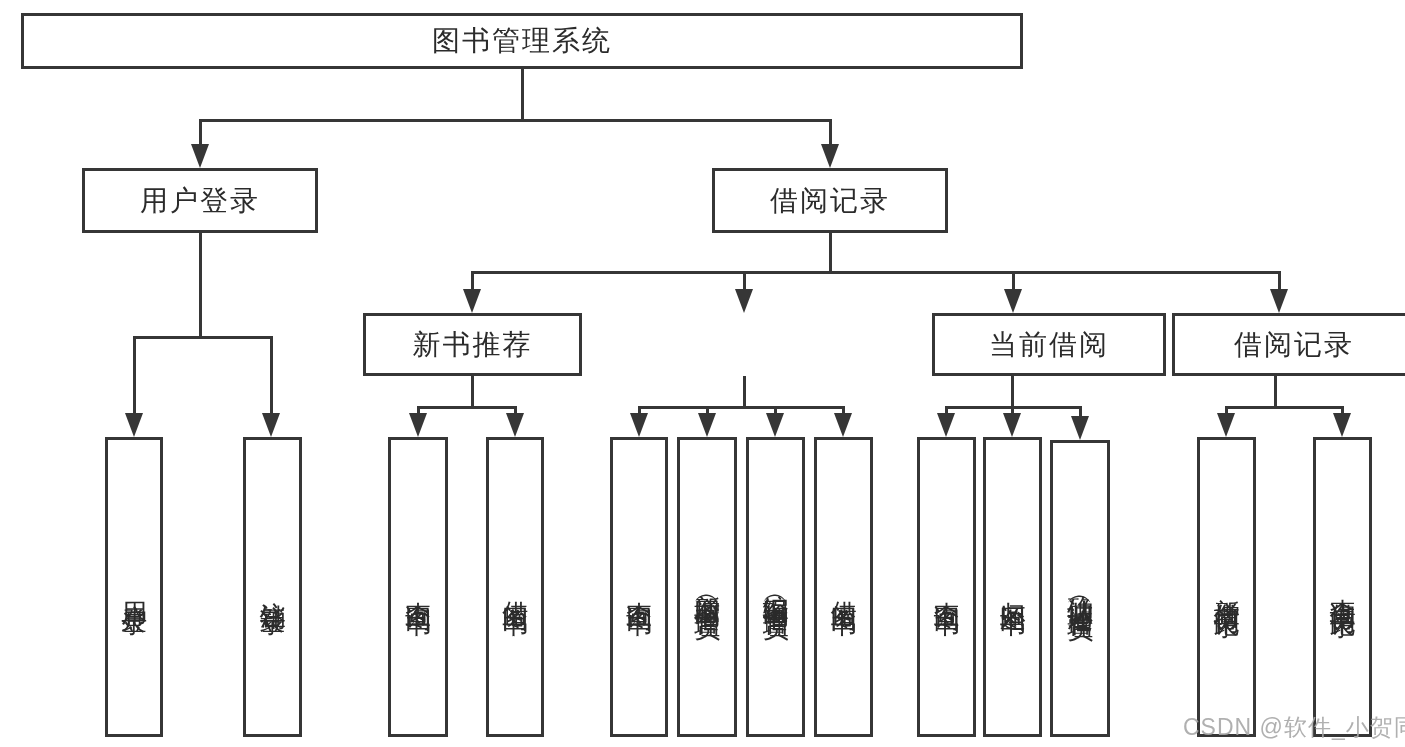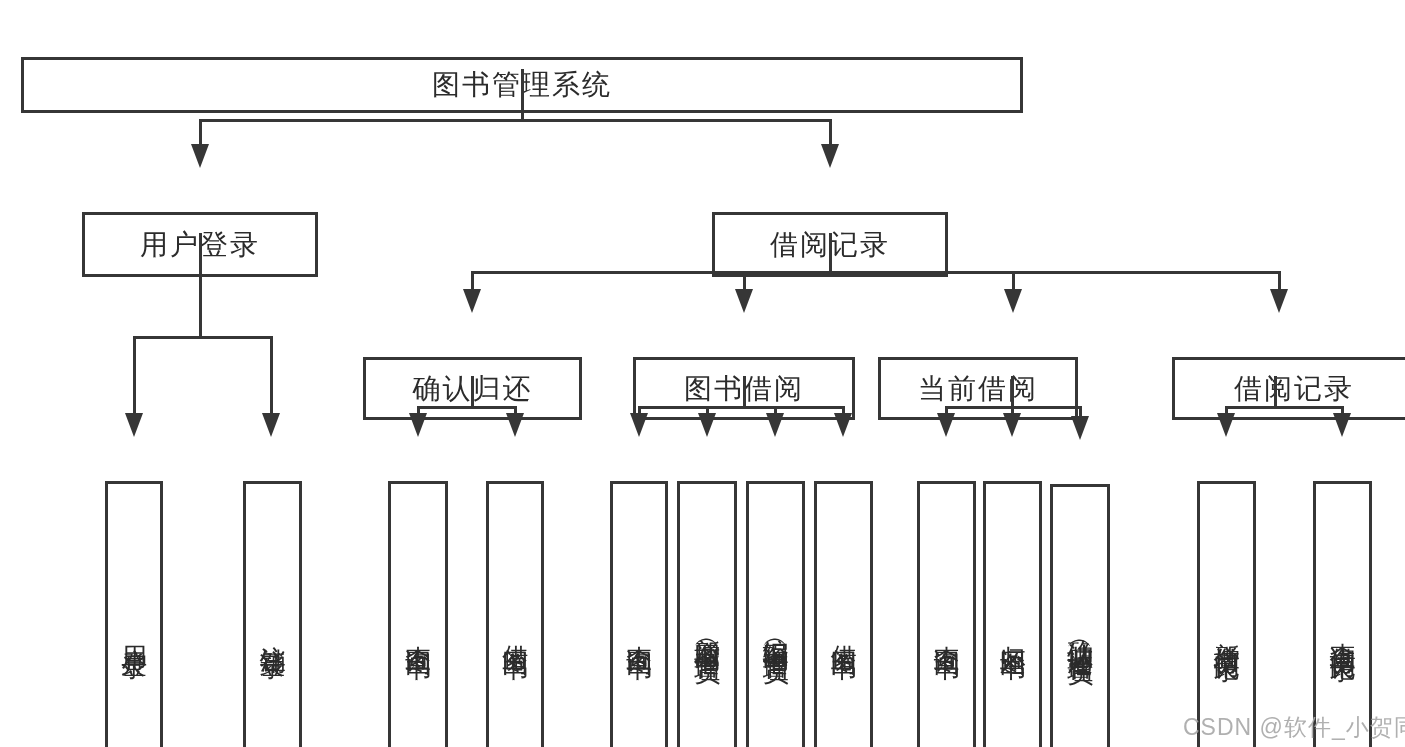"图书管理系统" .box { margin-top: 44px -> none }
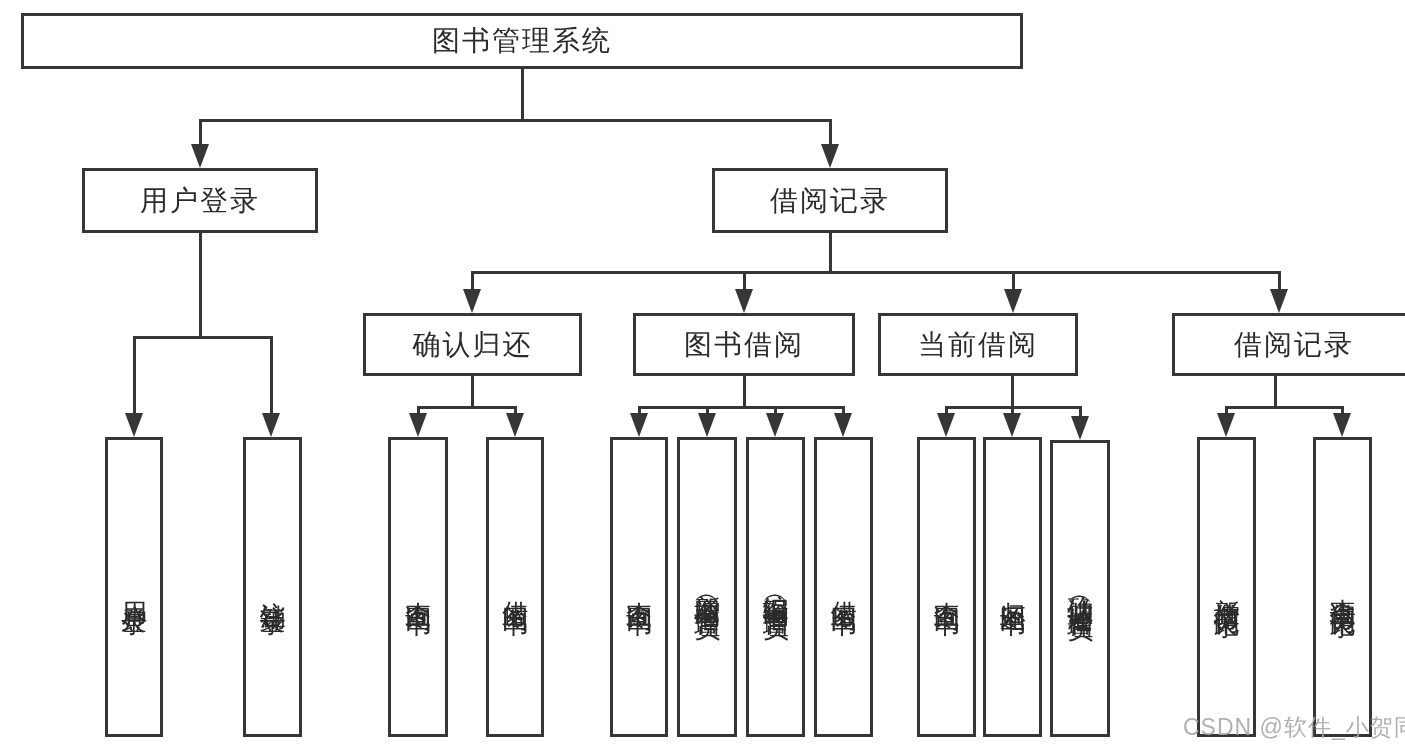"确认归还" span { text: 确认归还 -> 新书推荐 }
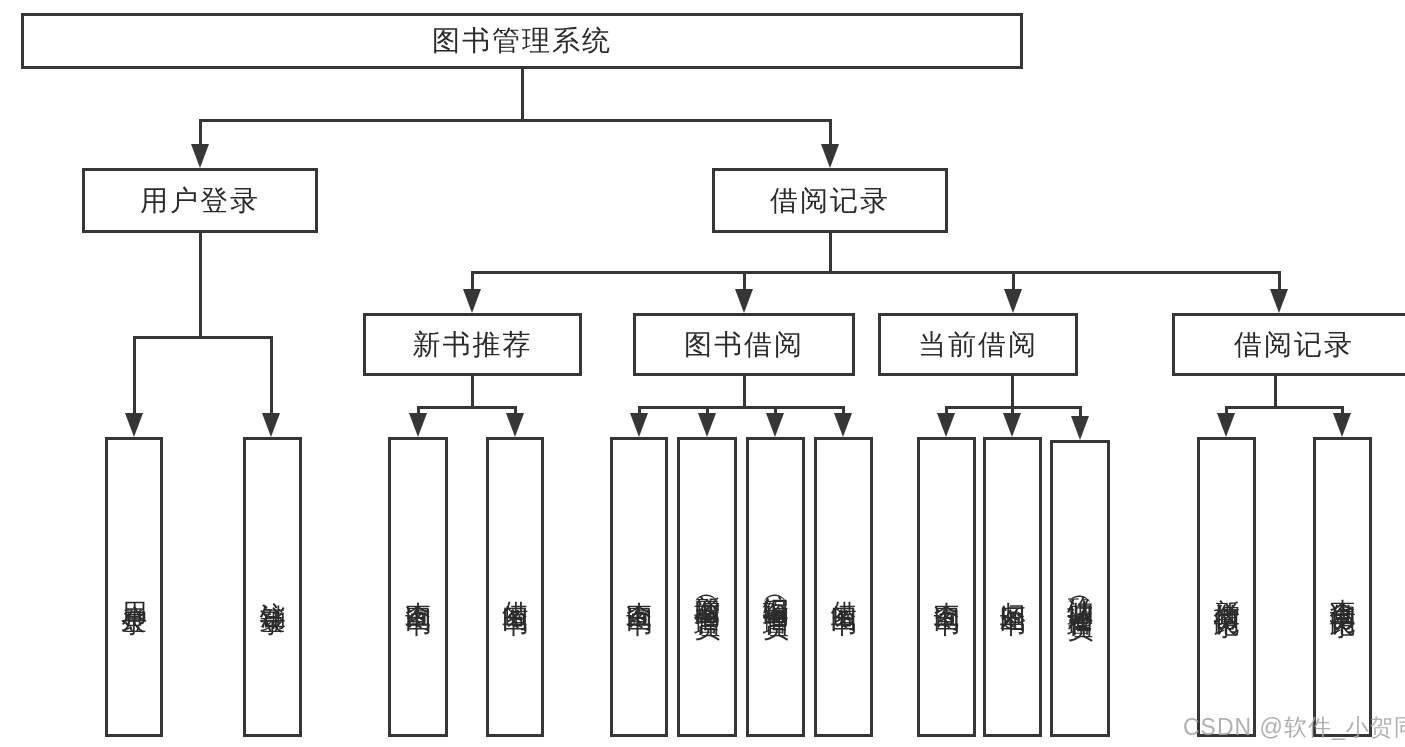"图书借阅" div.box { html: <div> <span>图书借阅</span> </div> -> none }
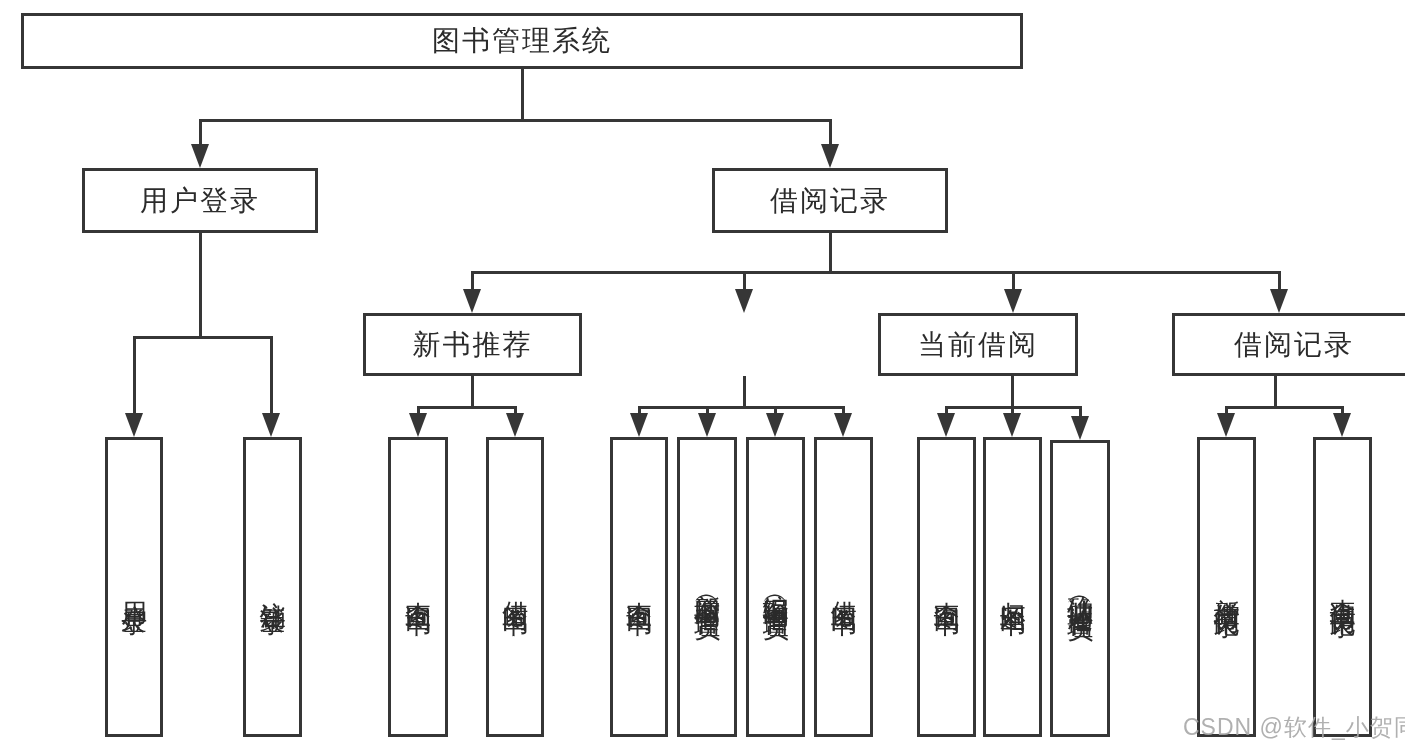"当前借阅" div.box { left: 878px -> 932px; width: 200px -> 234px }
